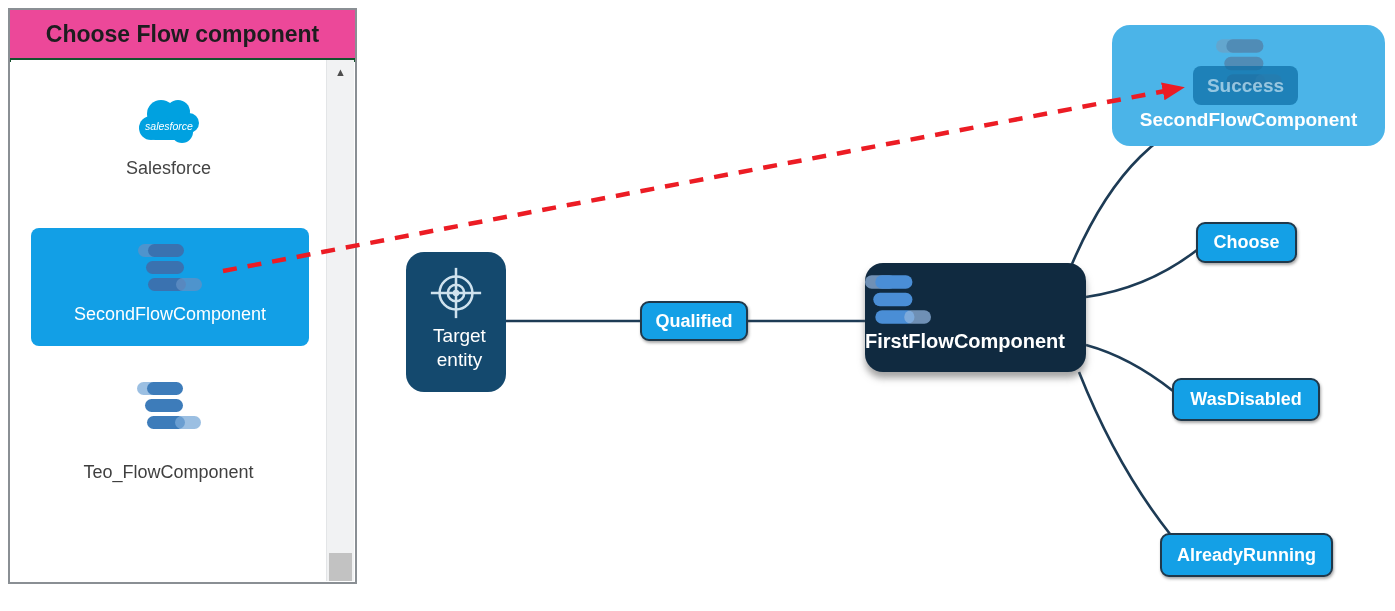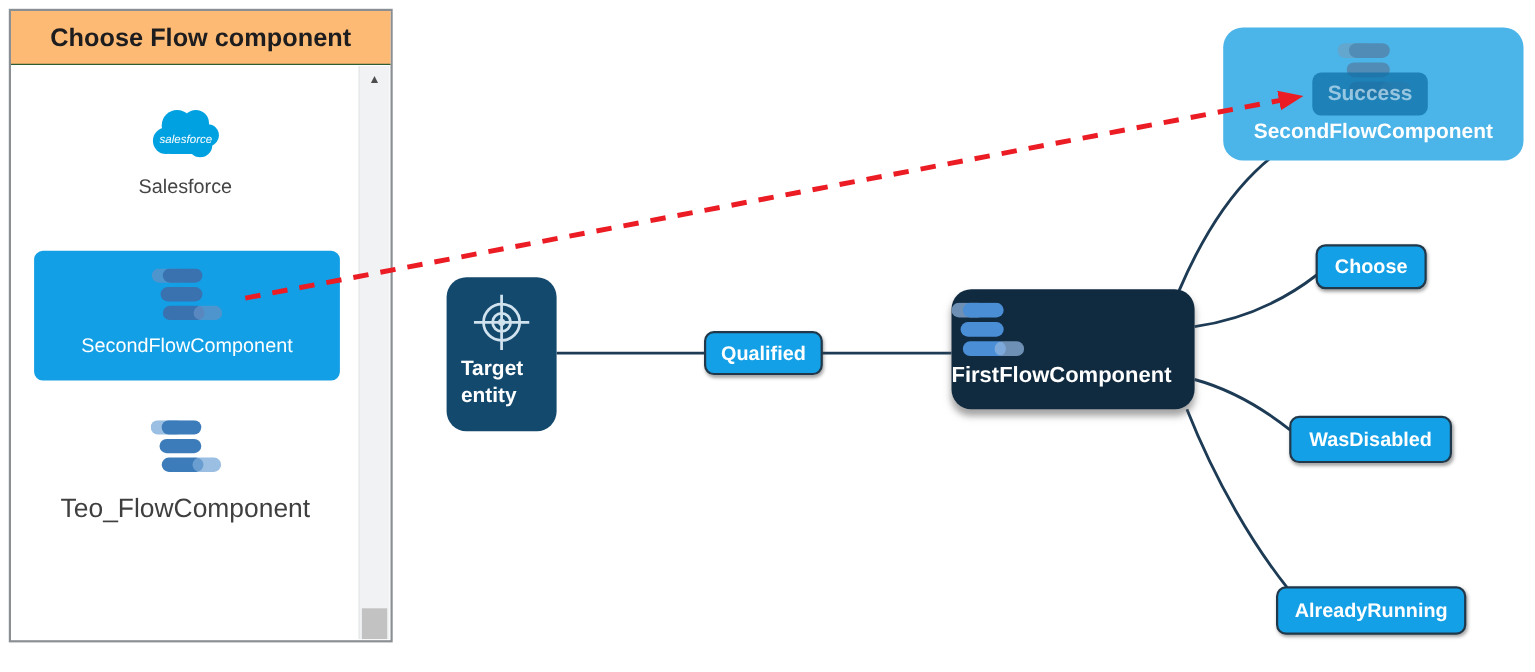"Choose Flow component" .panel-header { background: #fdba74 -> #ec4899; border-bottom: 1px solid #14532d -> 4px solid #14532d }
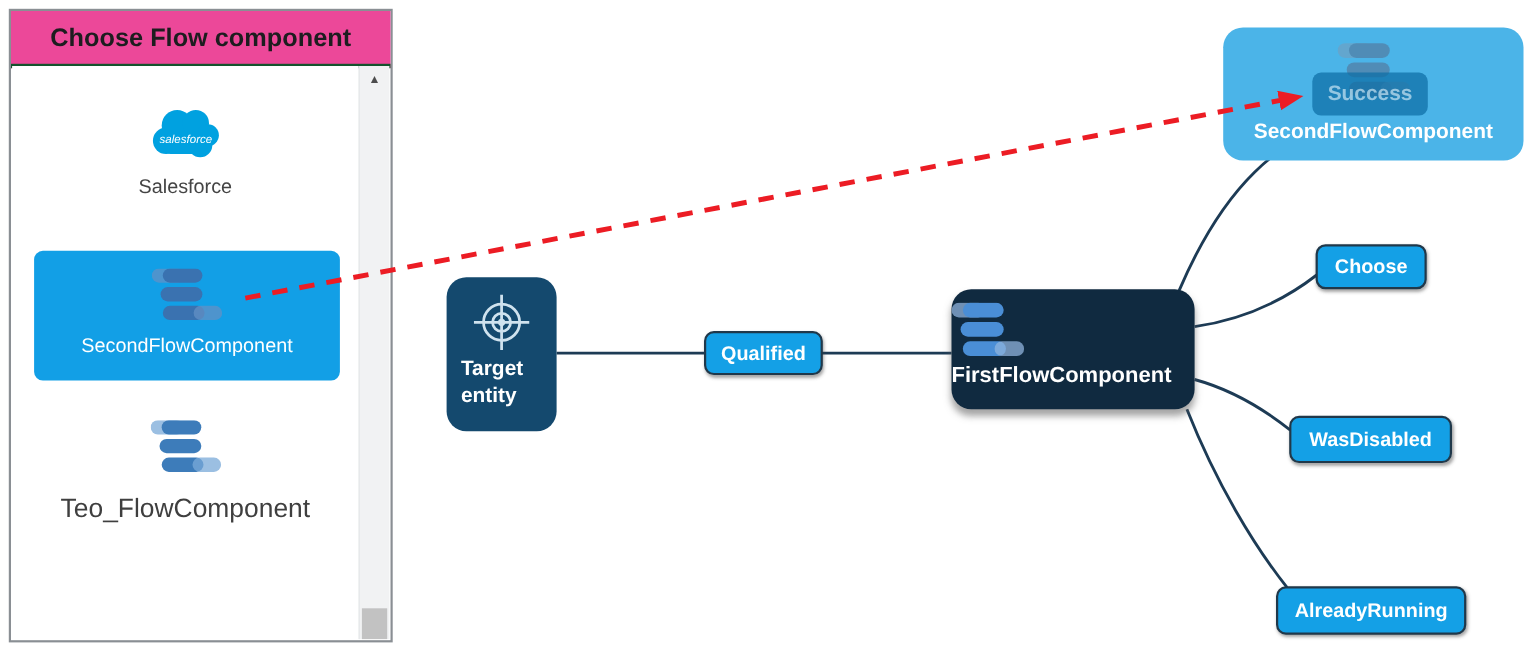"Target entity" .node-target .label { font-weight: bold -> normal; text-align: none -> center }
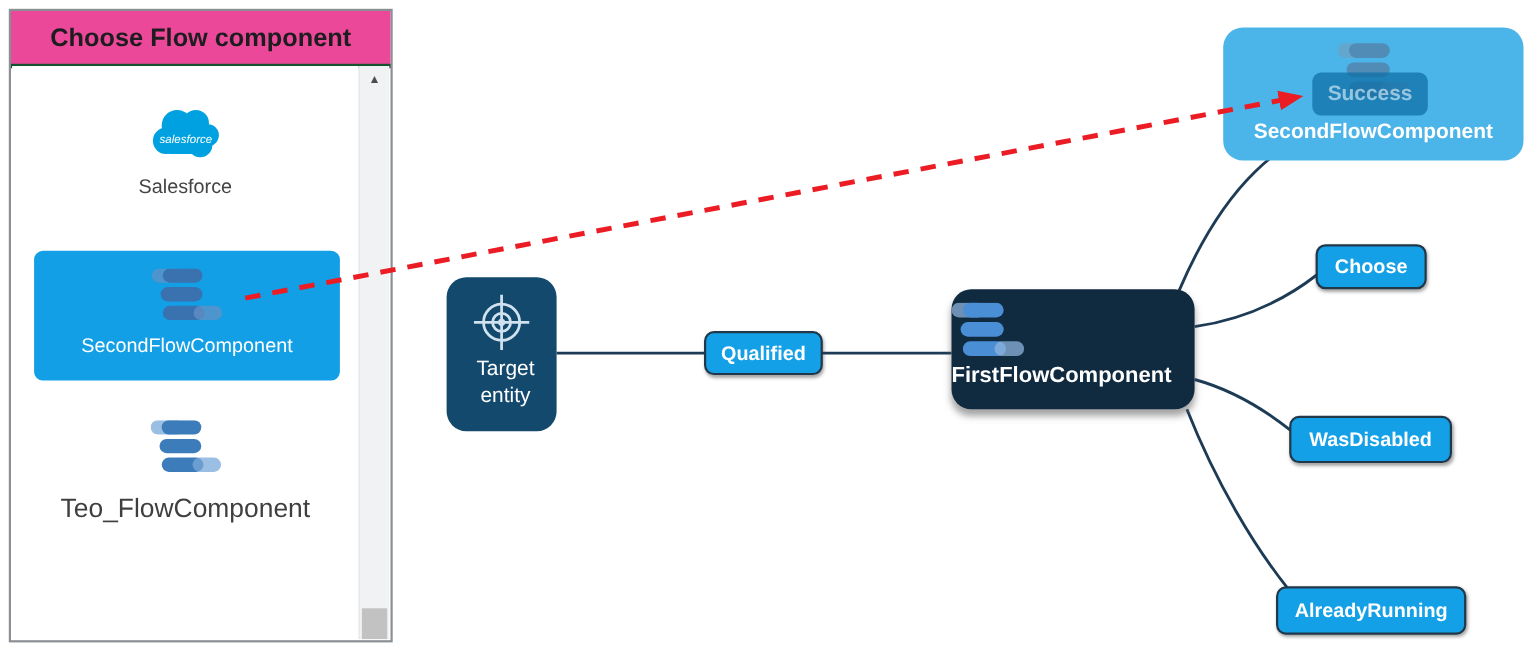"Teo_FlowComponent" .teo-item .label { font-size: 24px -> 18px; margin-top: 12px -> 26px }
